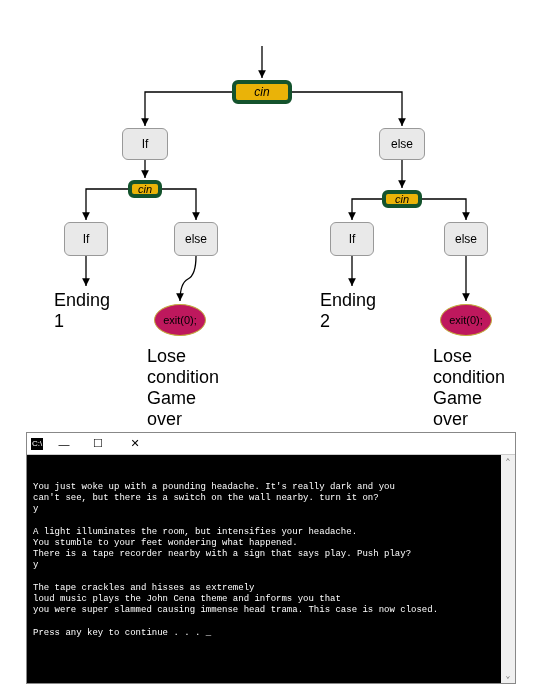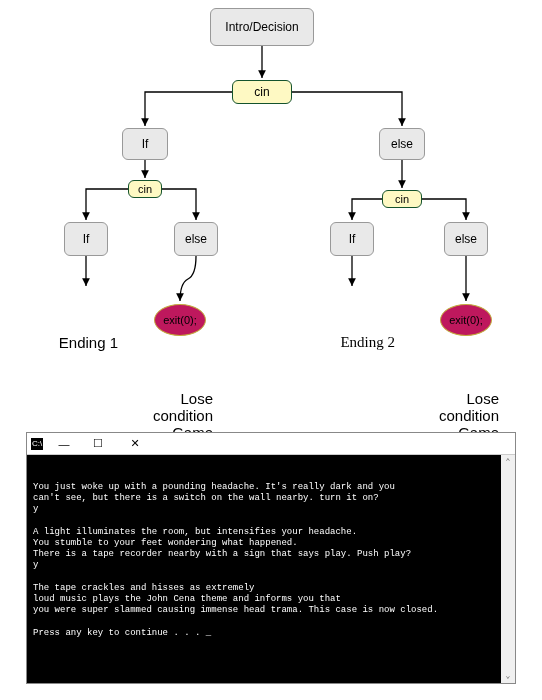"Intro/Decision" div.node { html: <div> <span>Intro/Decision</span> </div> -> none }
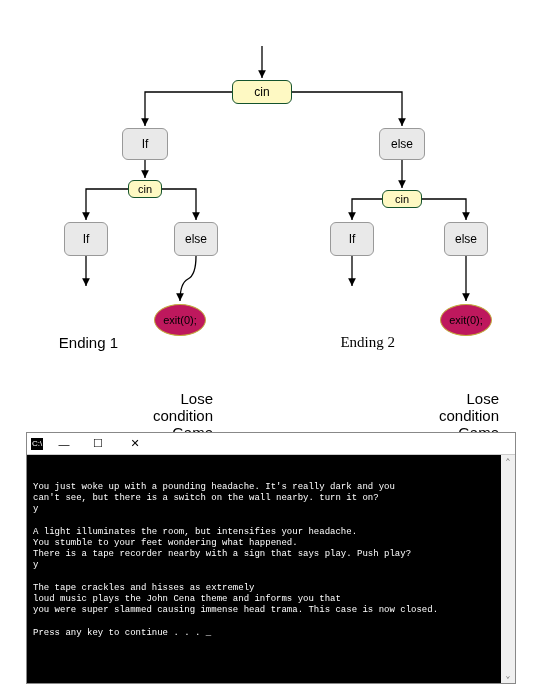"cin" .node.blue { background: #fef9c3 -> #eab308; border: 1px solid #14532d -> 4px solid #14532d; font-style: none -> italic }
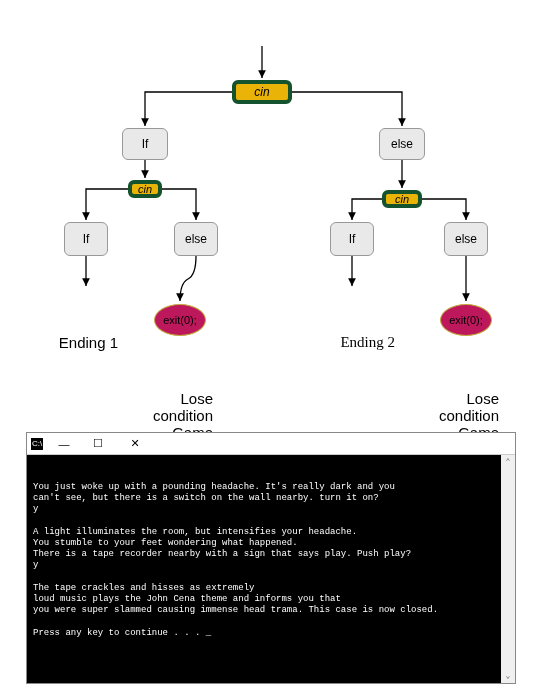"Ending 1" .label { font-size: 15px -> 18px; margin-top: 44px -> none; text-align: right -> left }
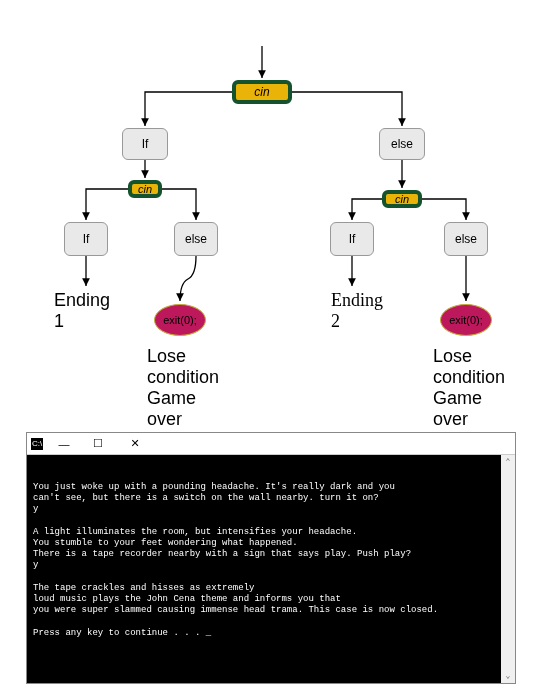"Ending 2" div.label { font-family: Liberation Serif, serif -> none; left: 331px -> 320px }
